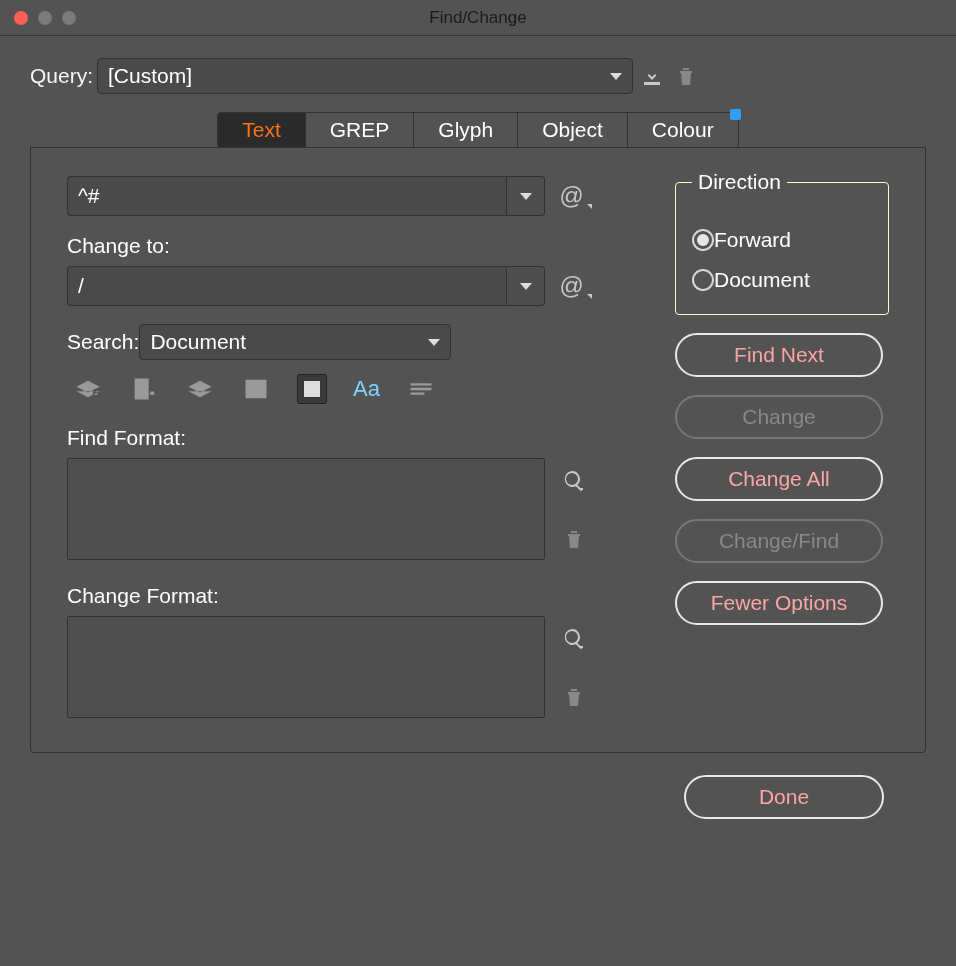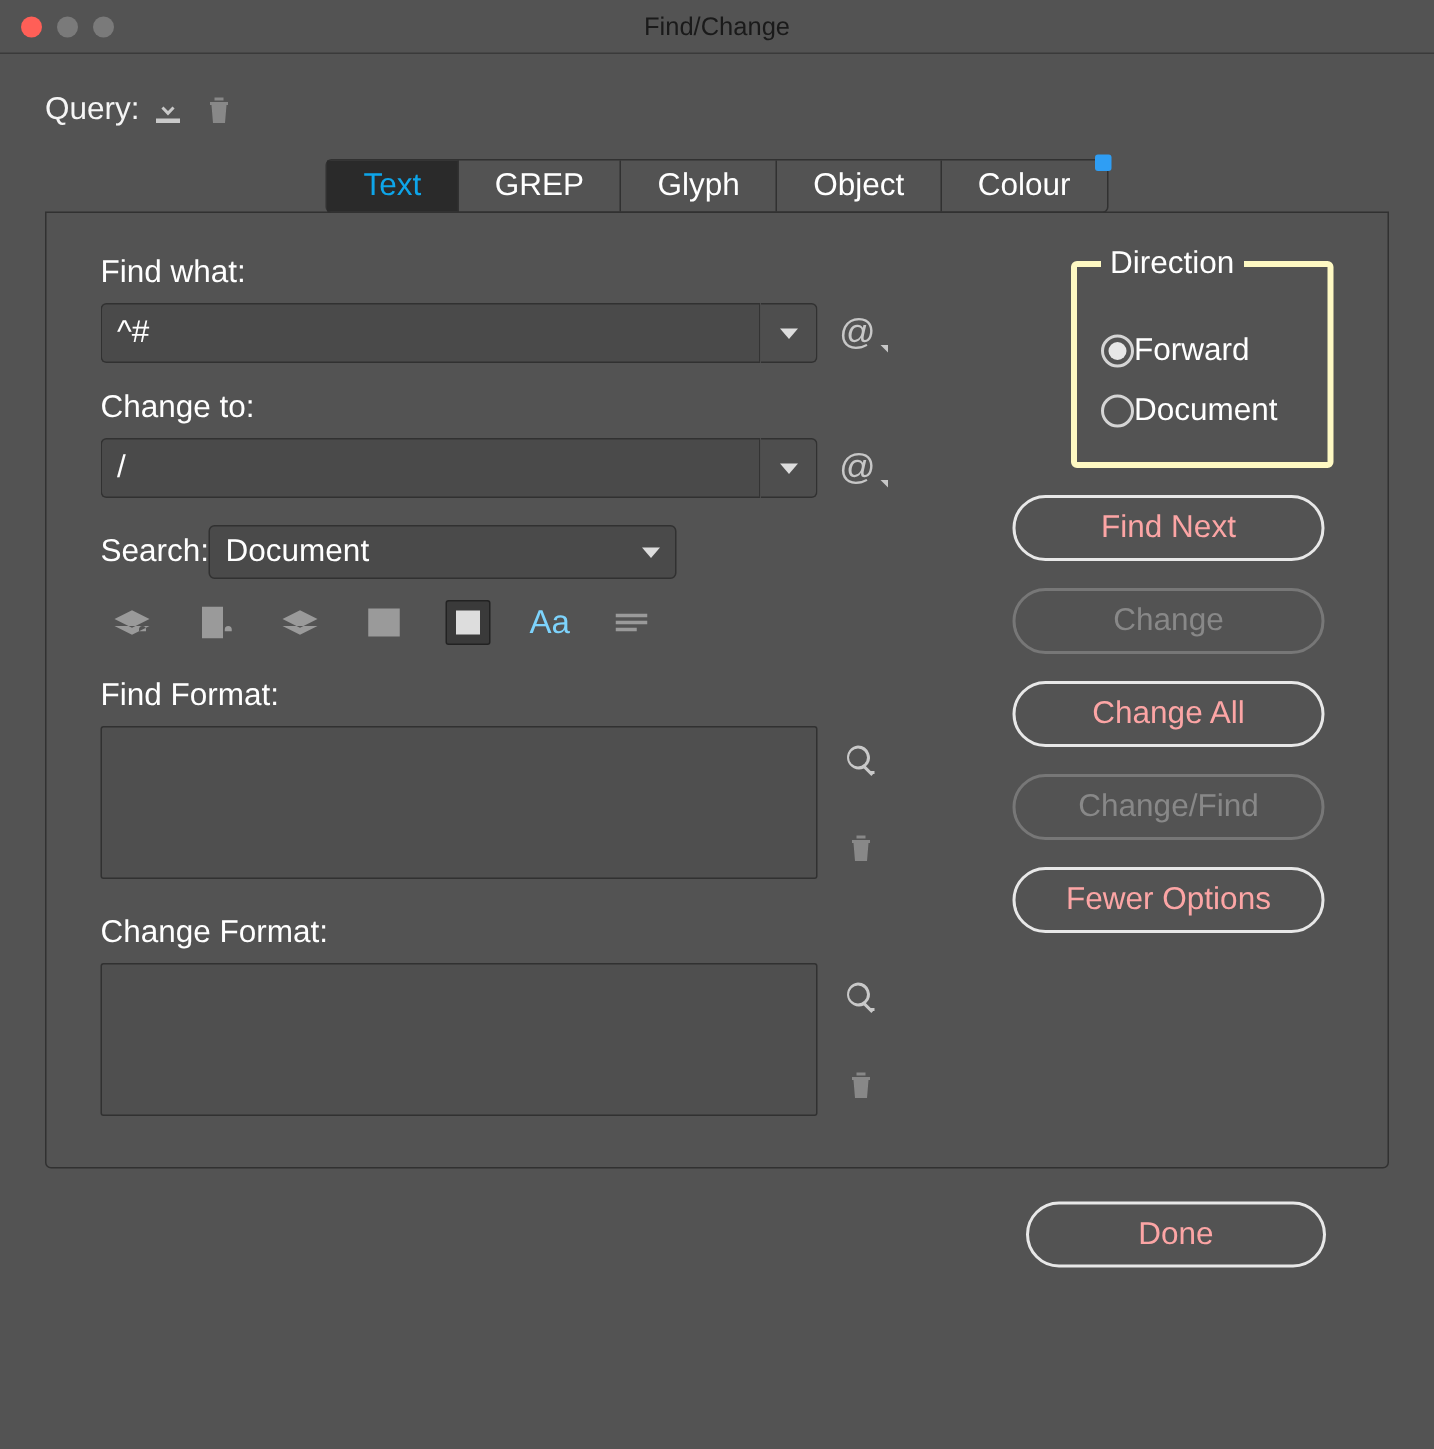"[Custom]" div.dropdown { html: none -> <div> <span>[Custom]</span> <span></span> </div> }
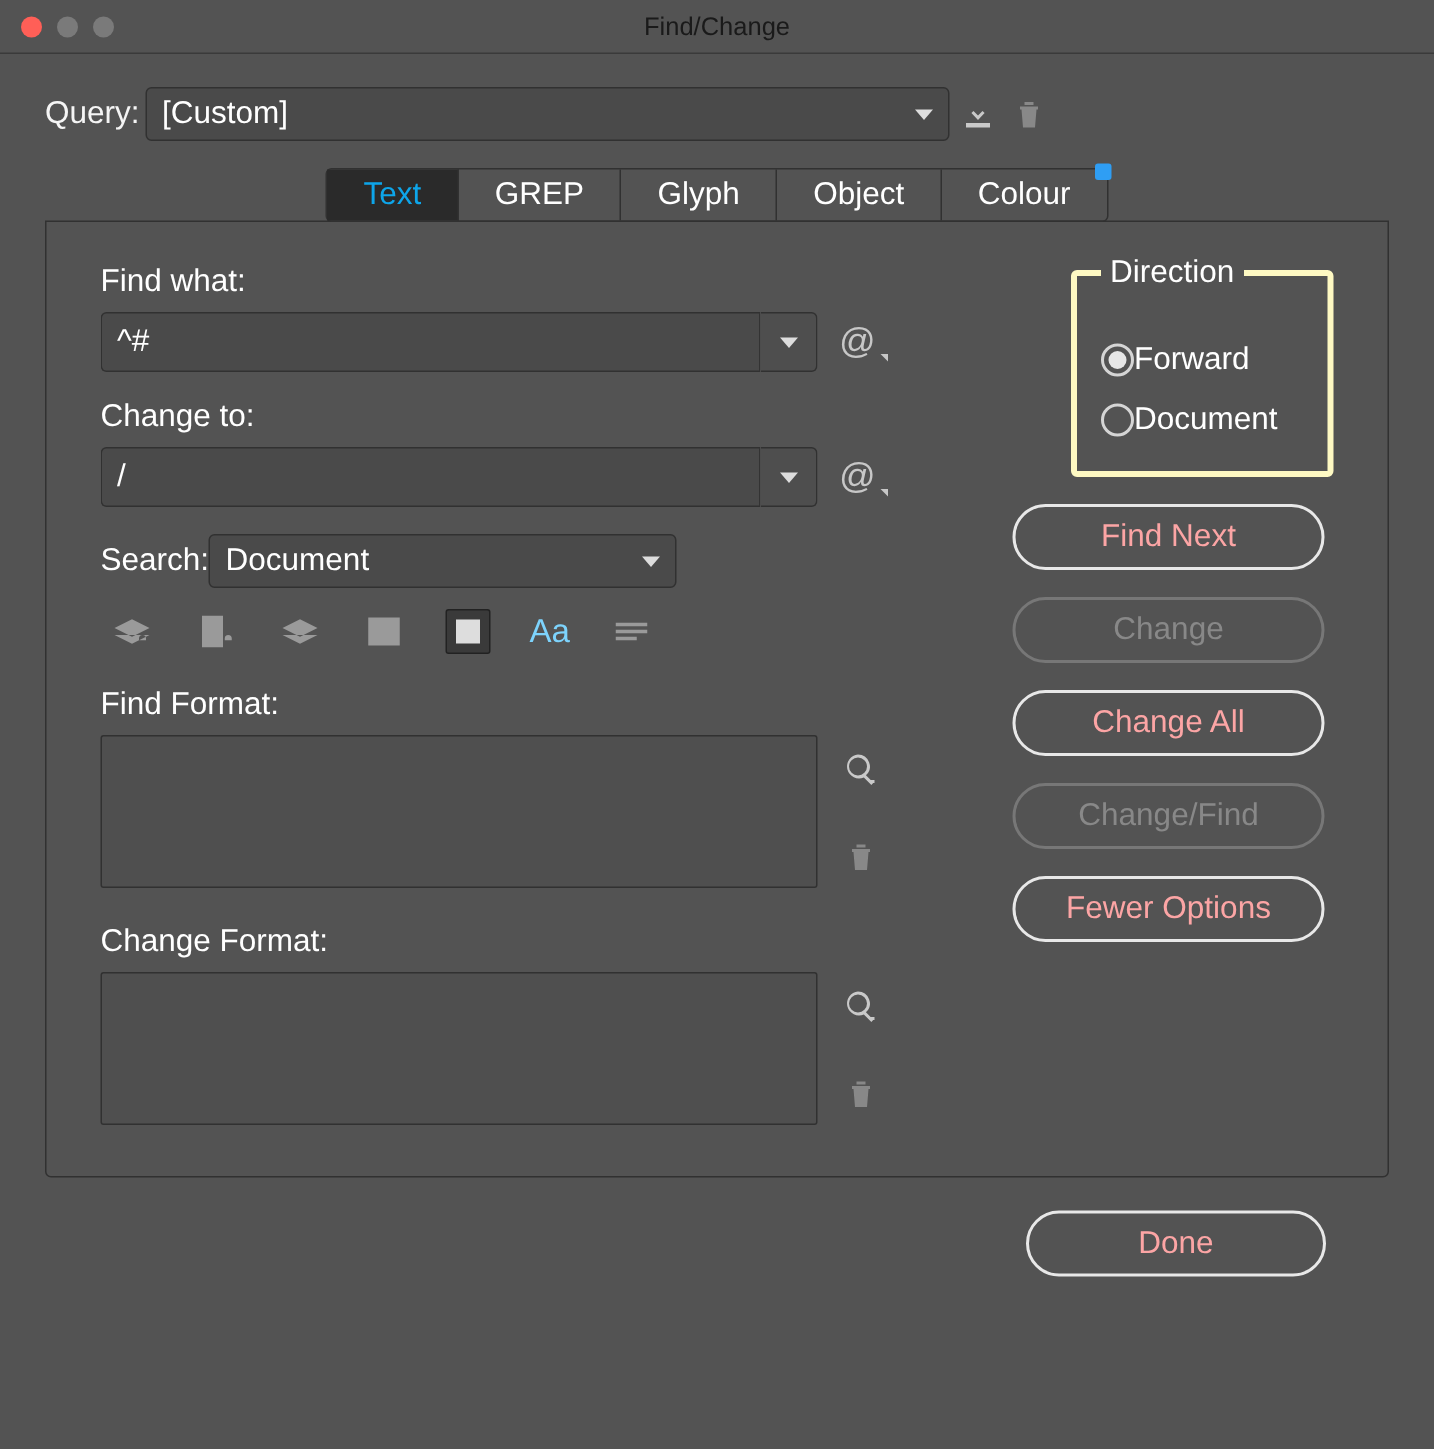"Text" .tab.active { color: #0ea5e9 -> #f97316 }
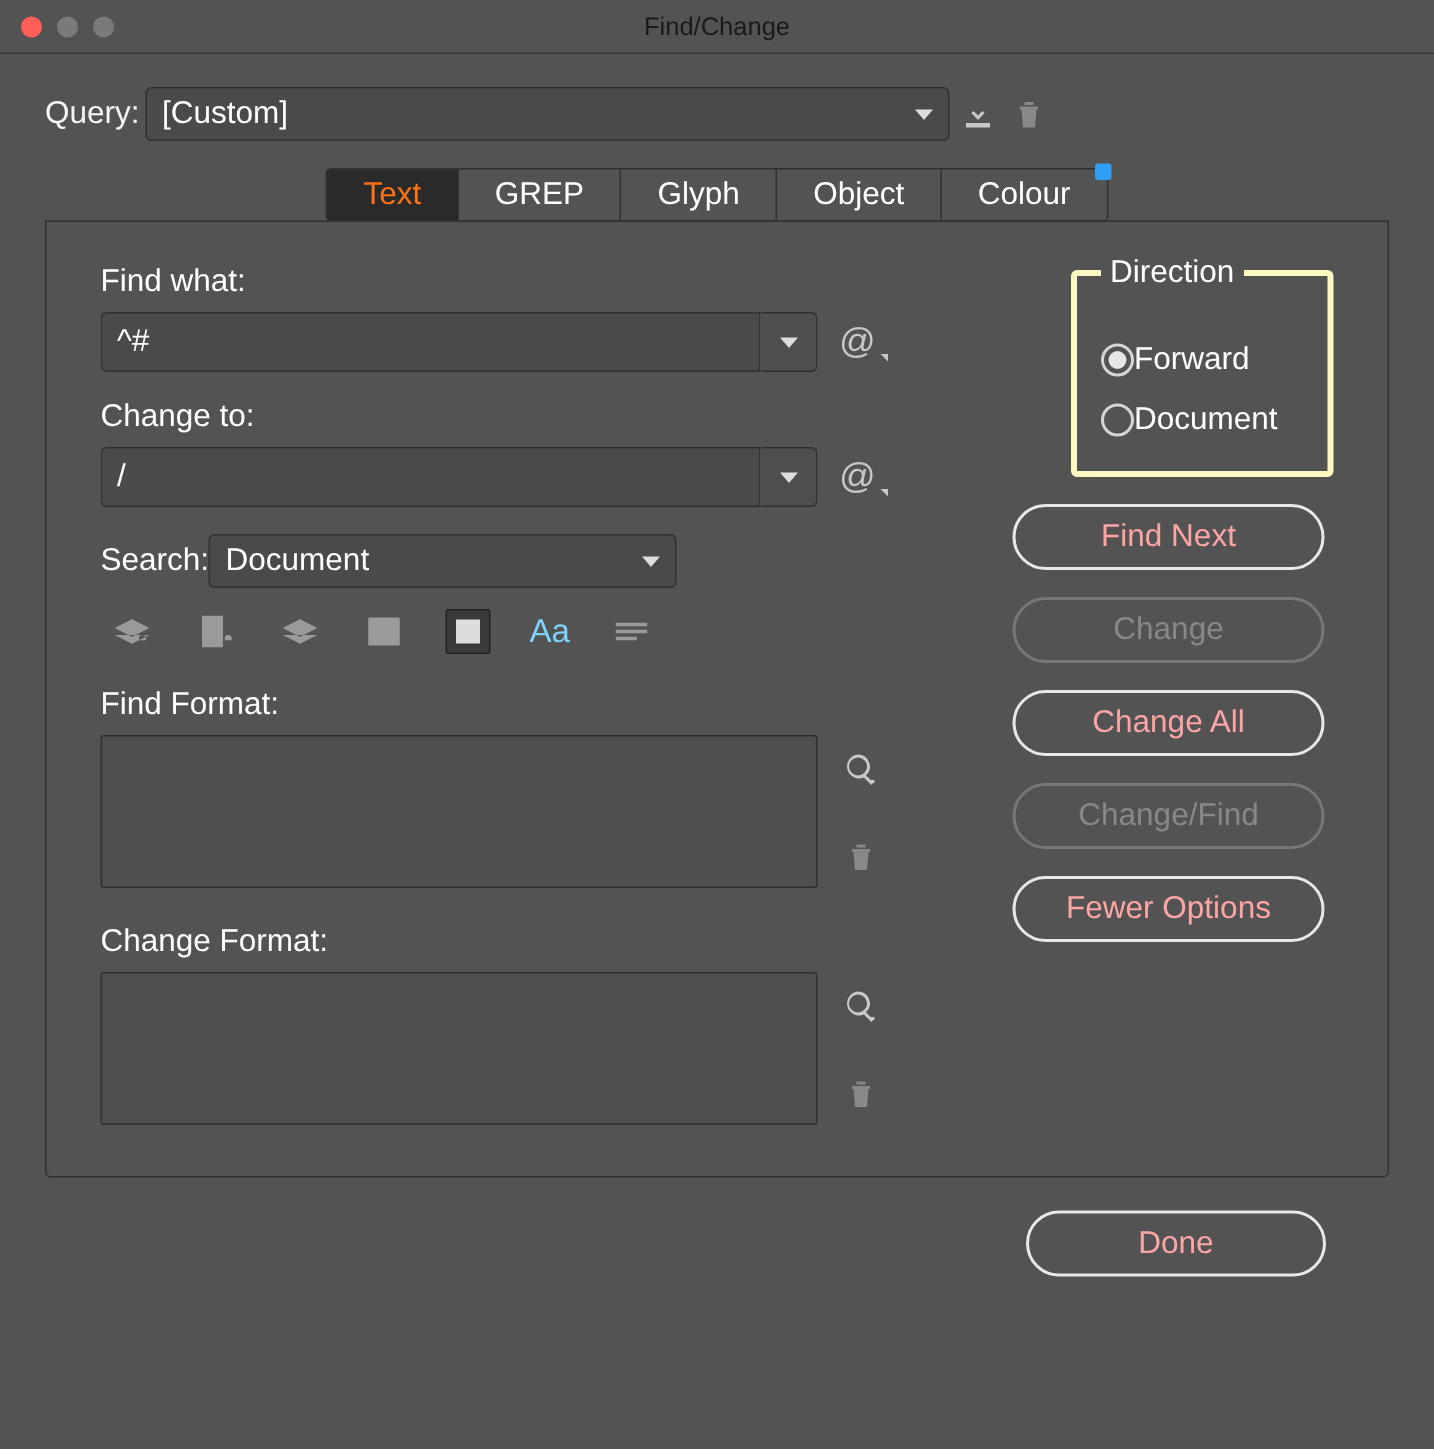"Find what:" label.field-label { html: <label>Find what:</label> -> none }
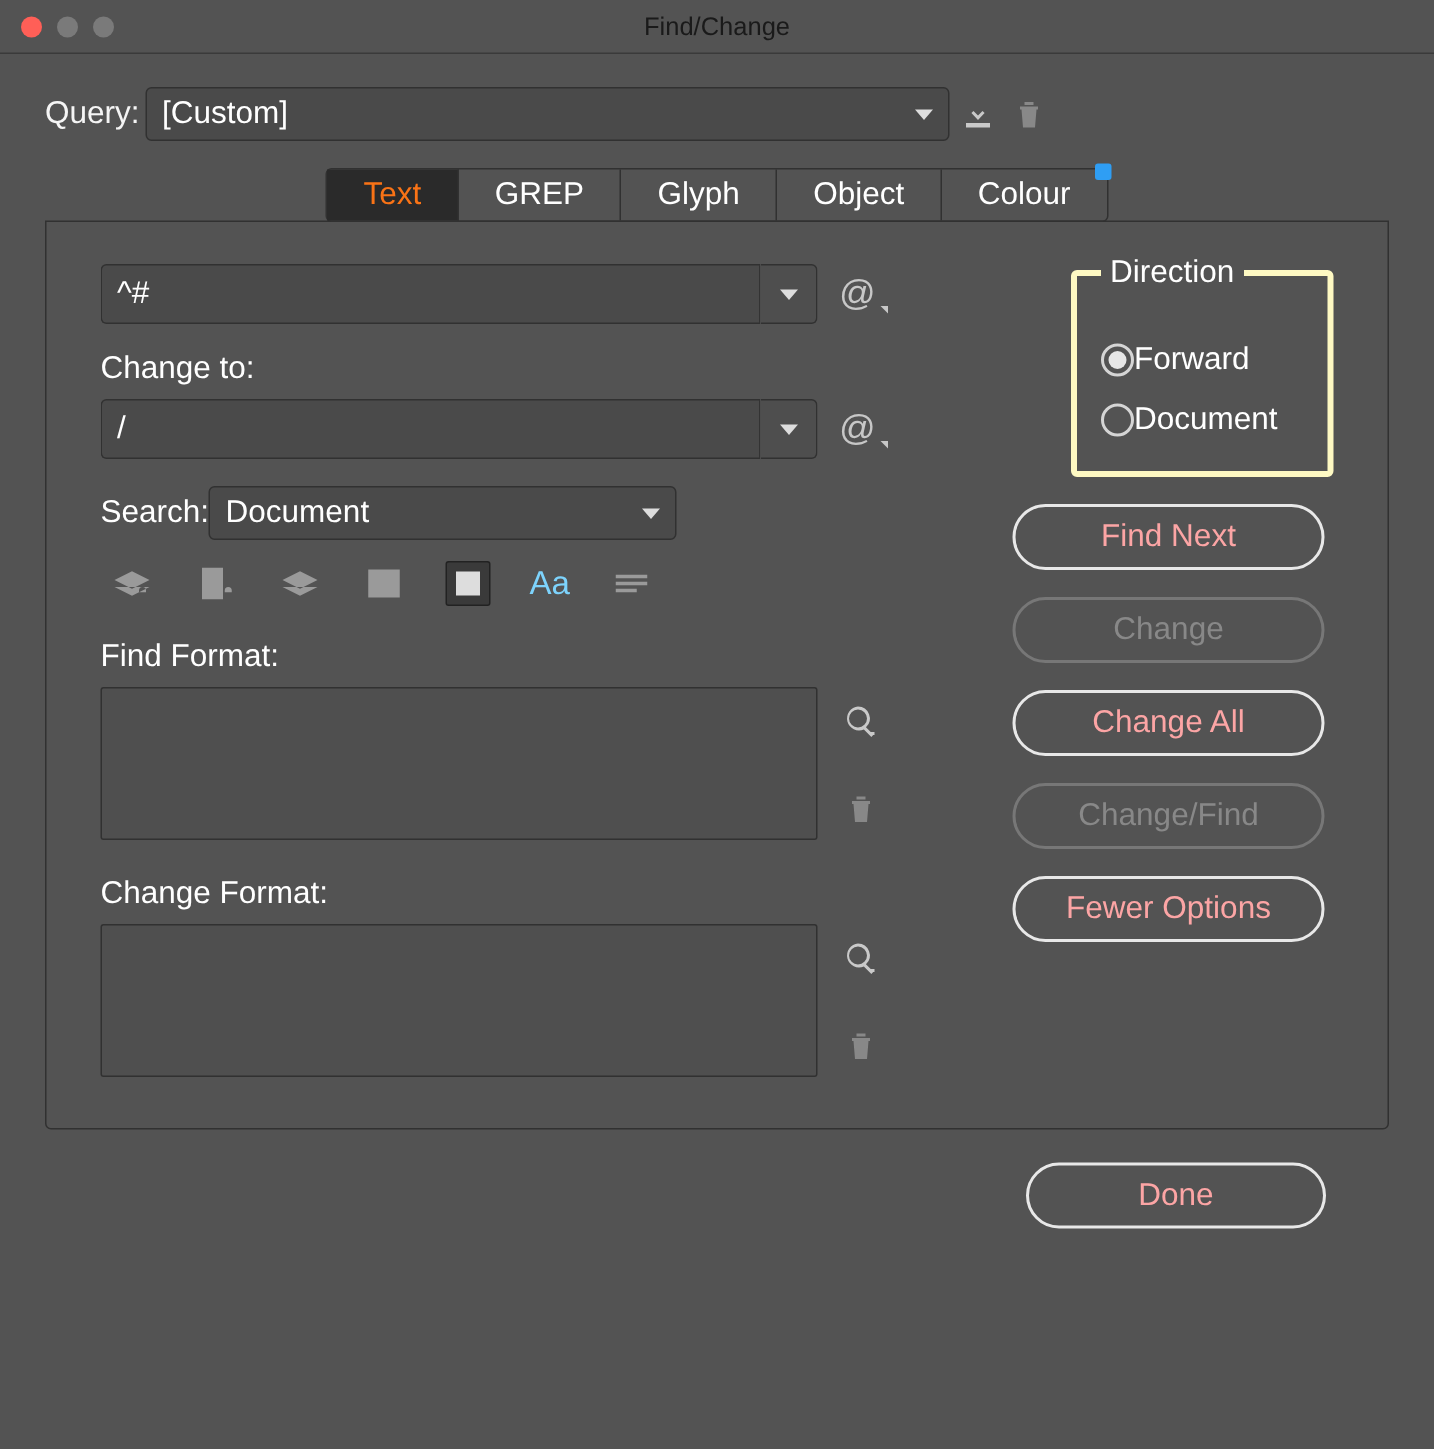"Direction" .fieldset { border: 4px solid #fef9c3 -> 1px solid #fef9c3; margin-left: 39px -> none }
